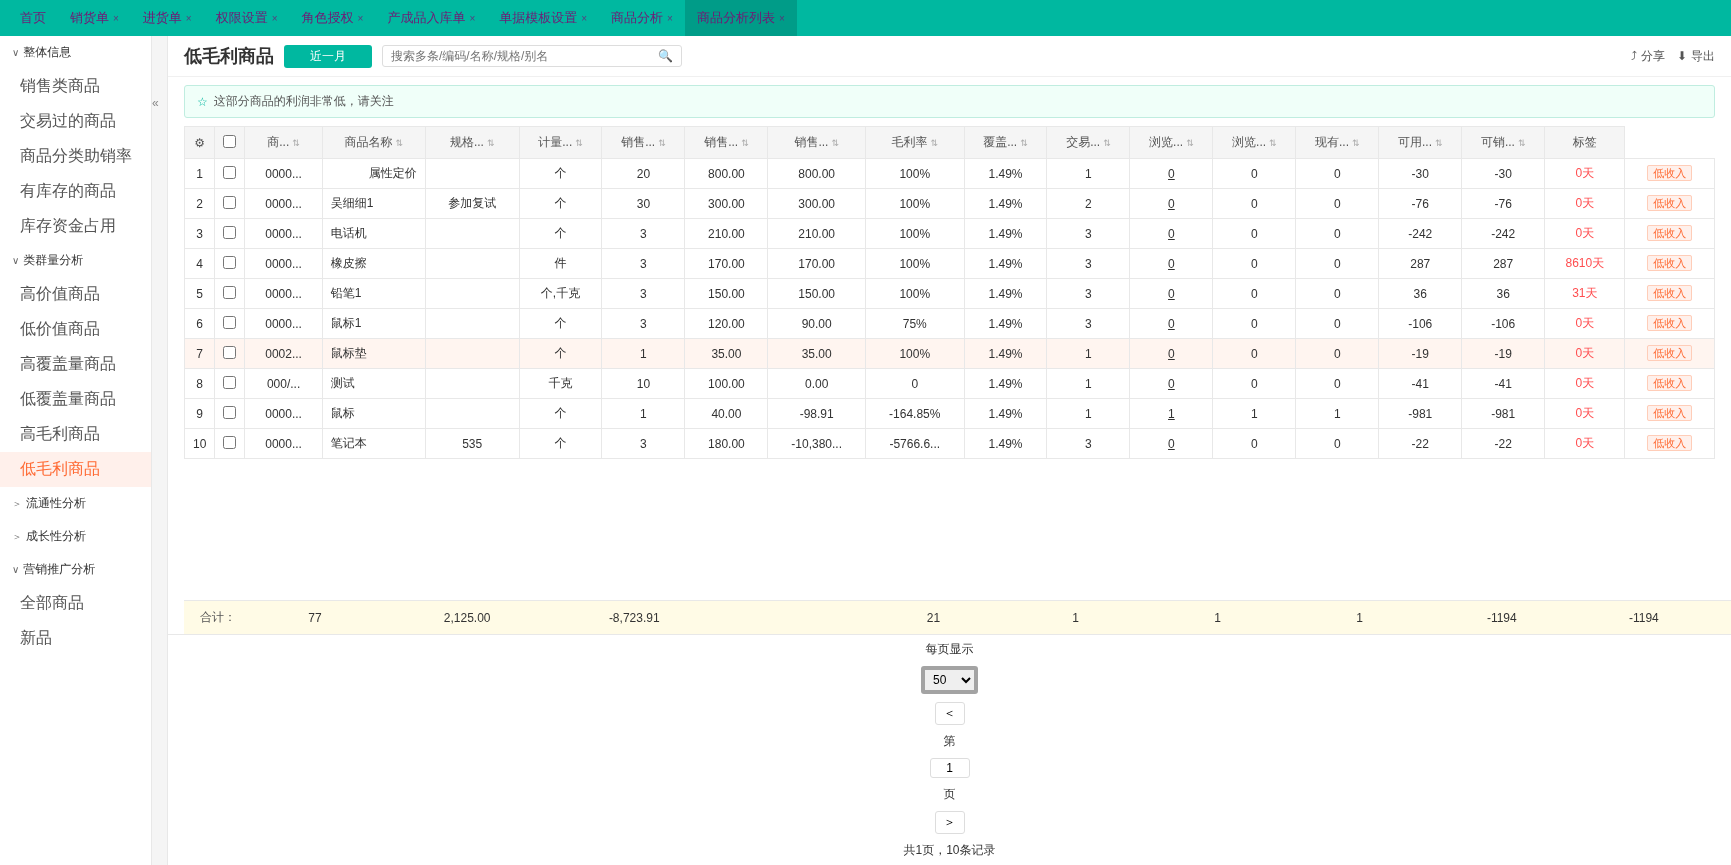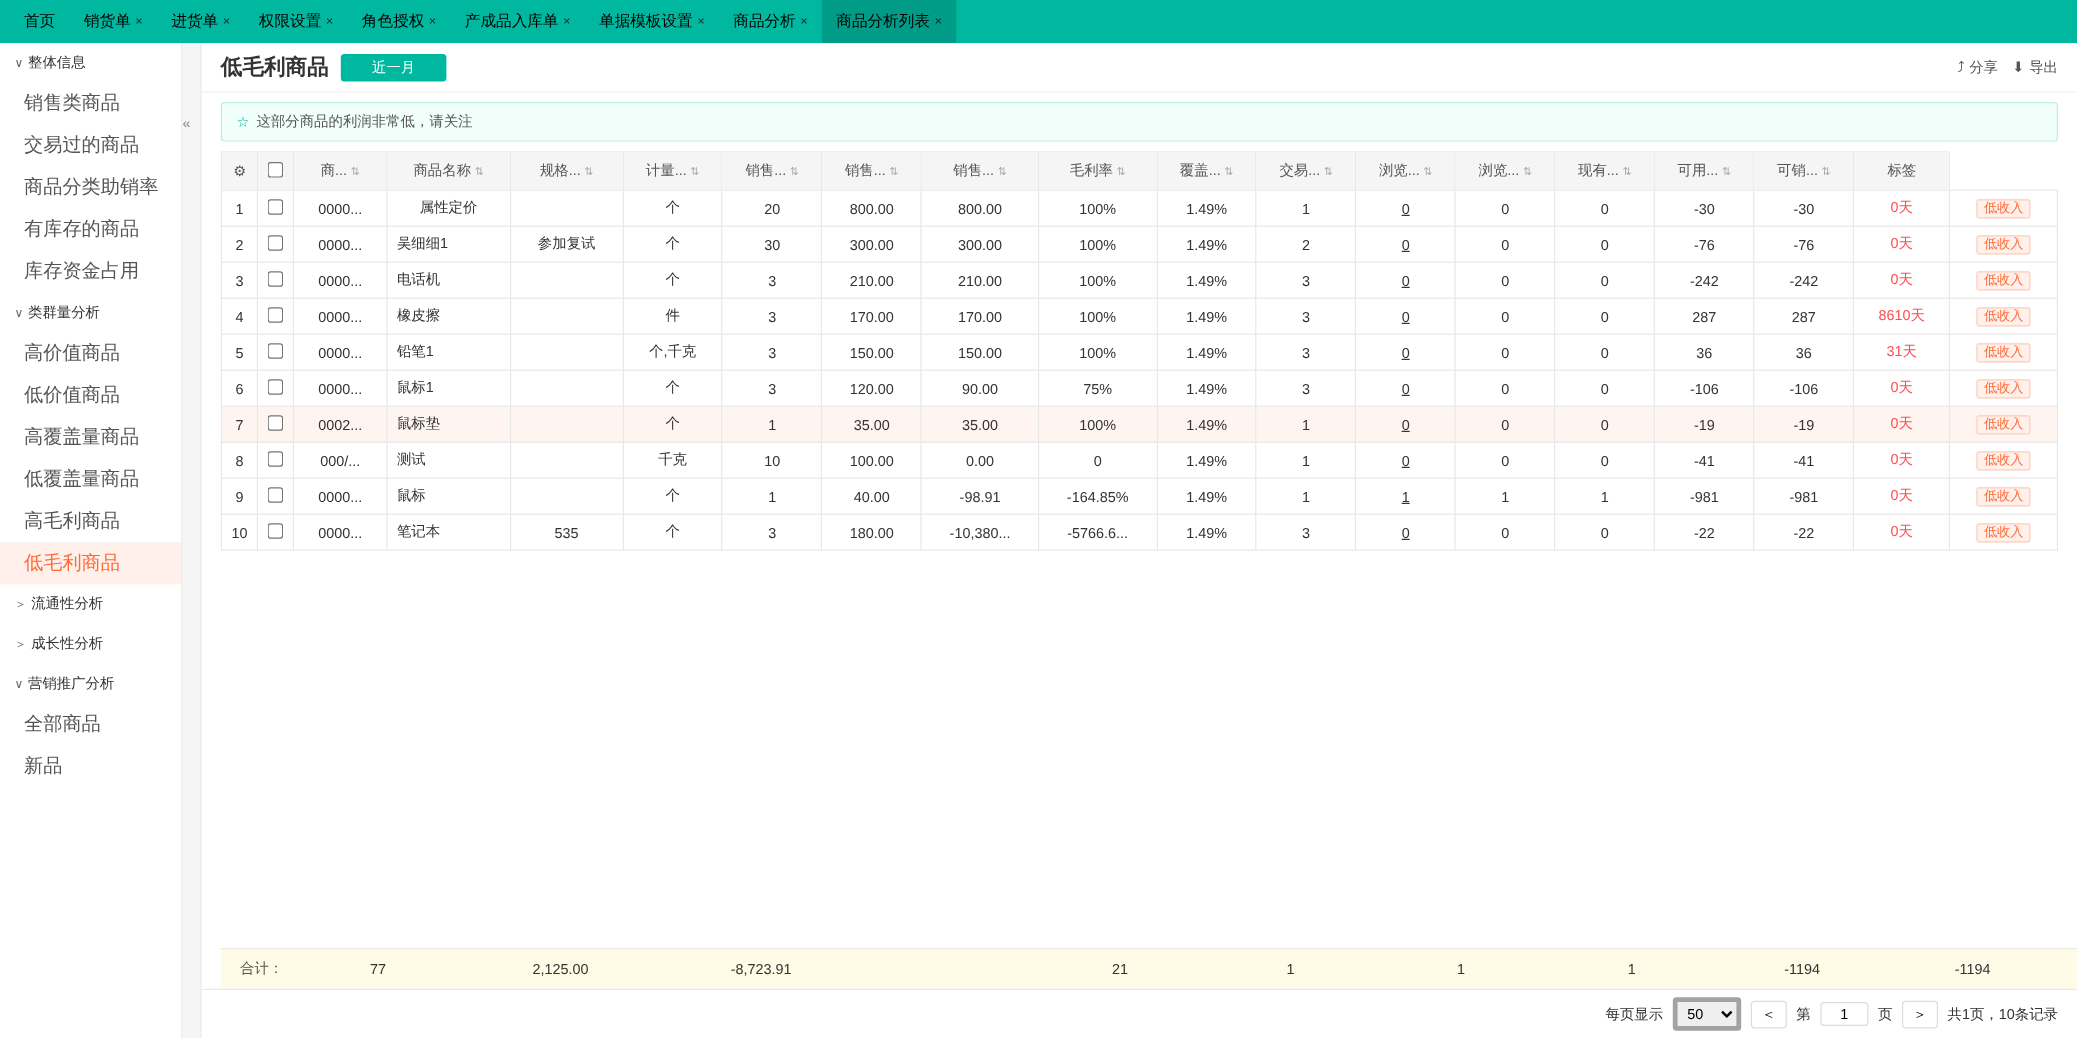"首页" .top-nav { color: #000000 -> #701a75 }
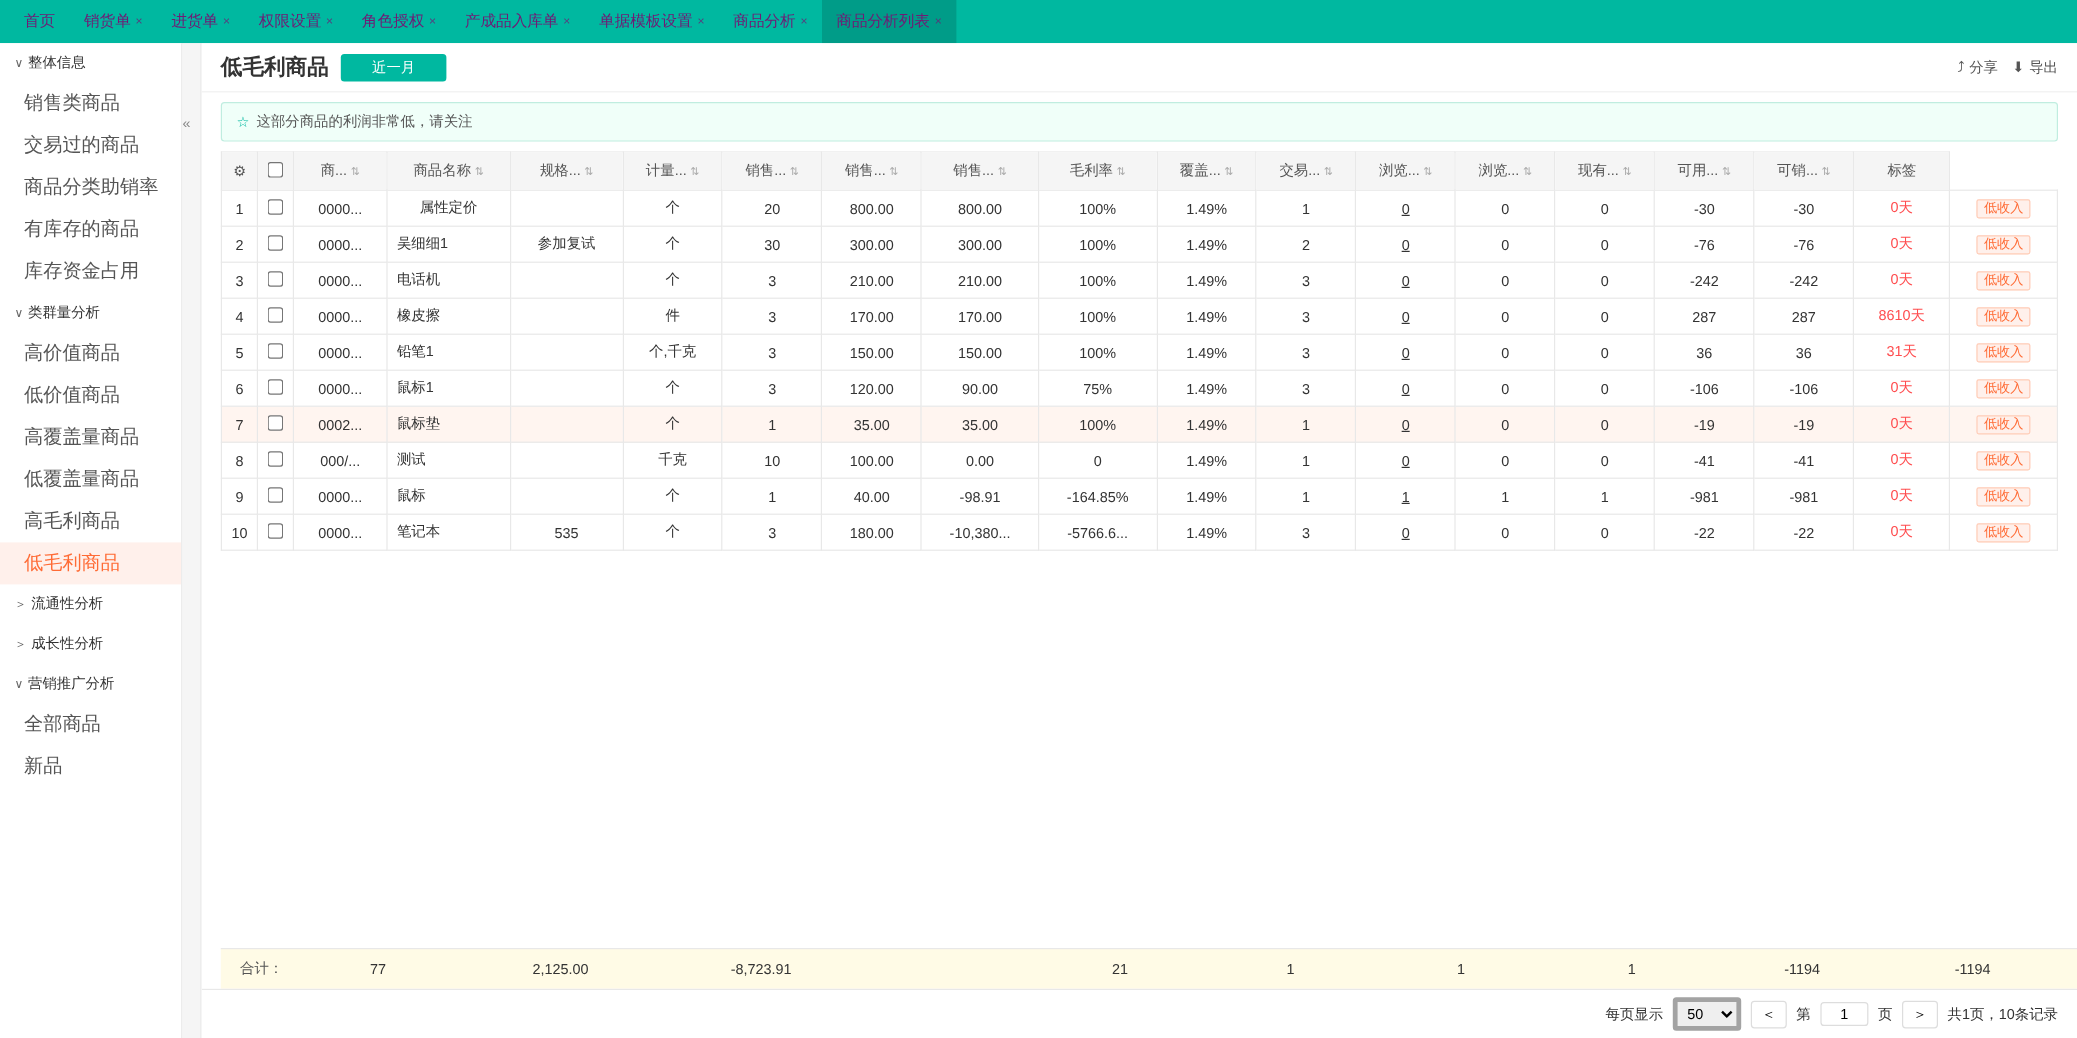"搜索多条/编码/名称/规格/别名" div.search-box { html: none -> <div> <input> <span>🔍</span> </div> }
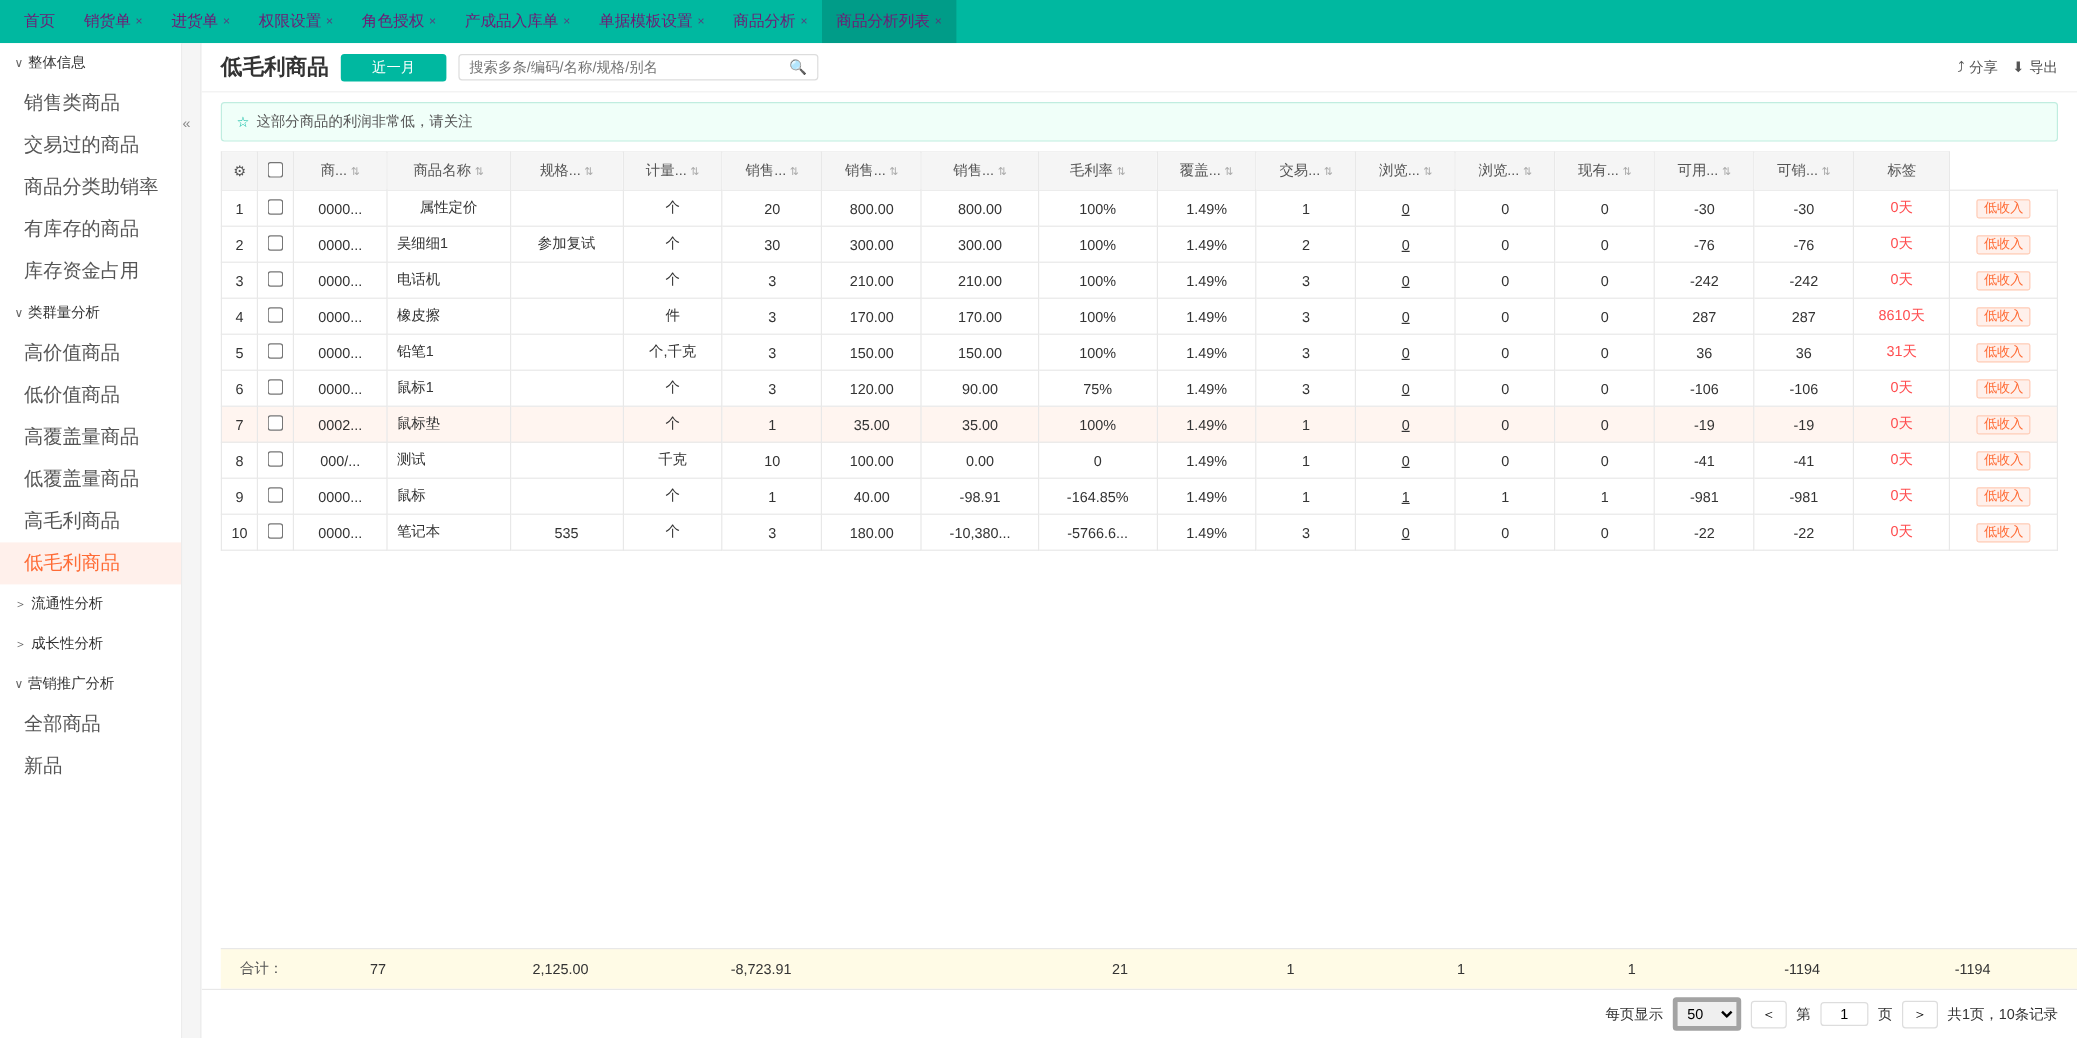"属性定价" td { text-align: center -> right }
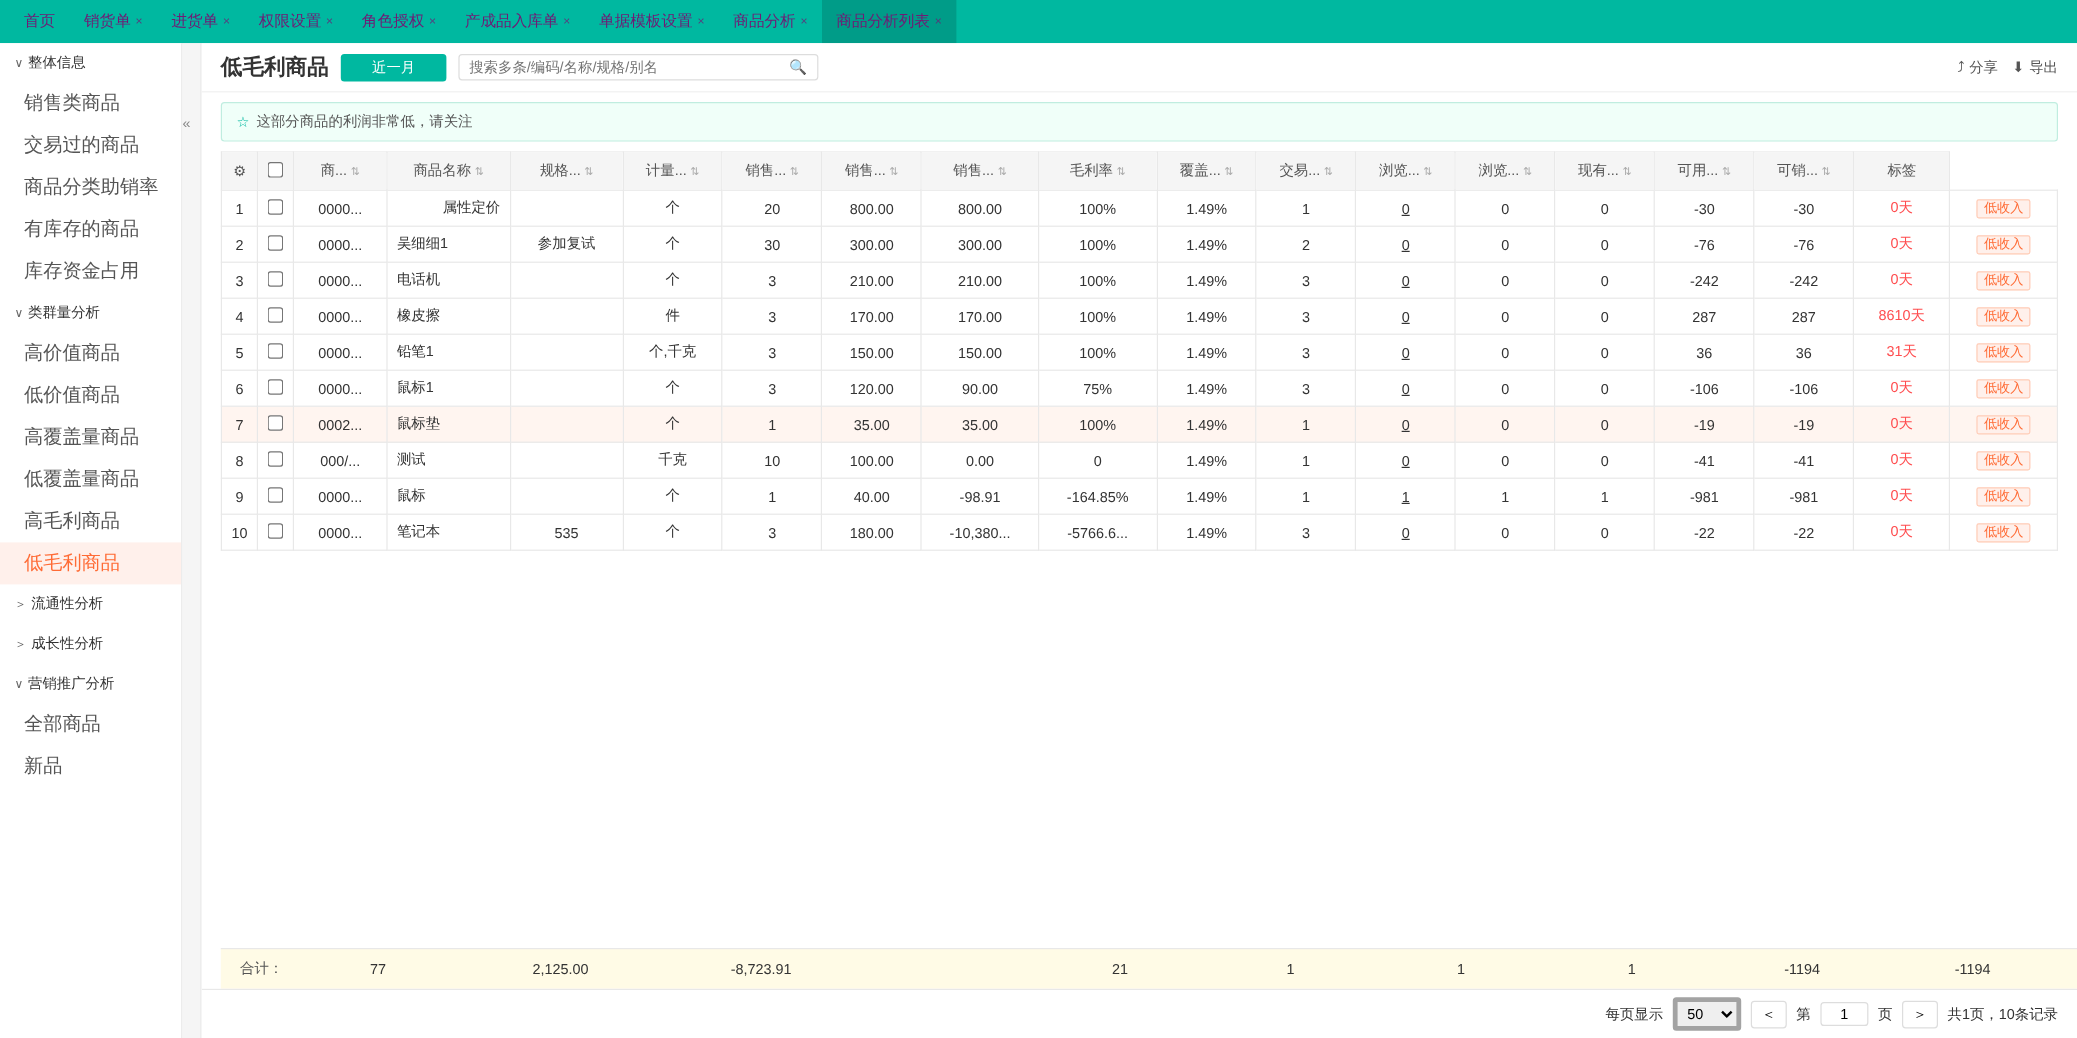"每页显示" .pagination-bar { flex-direction: none -> column }
